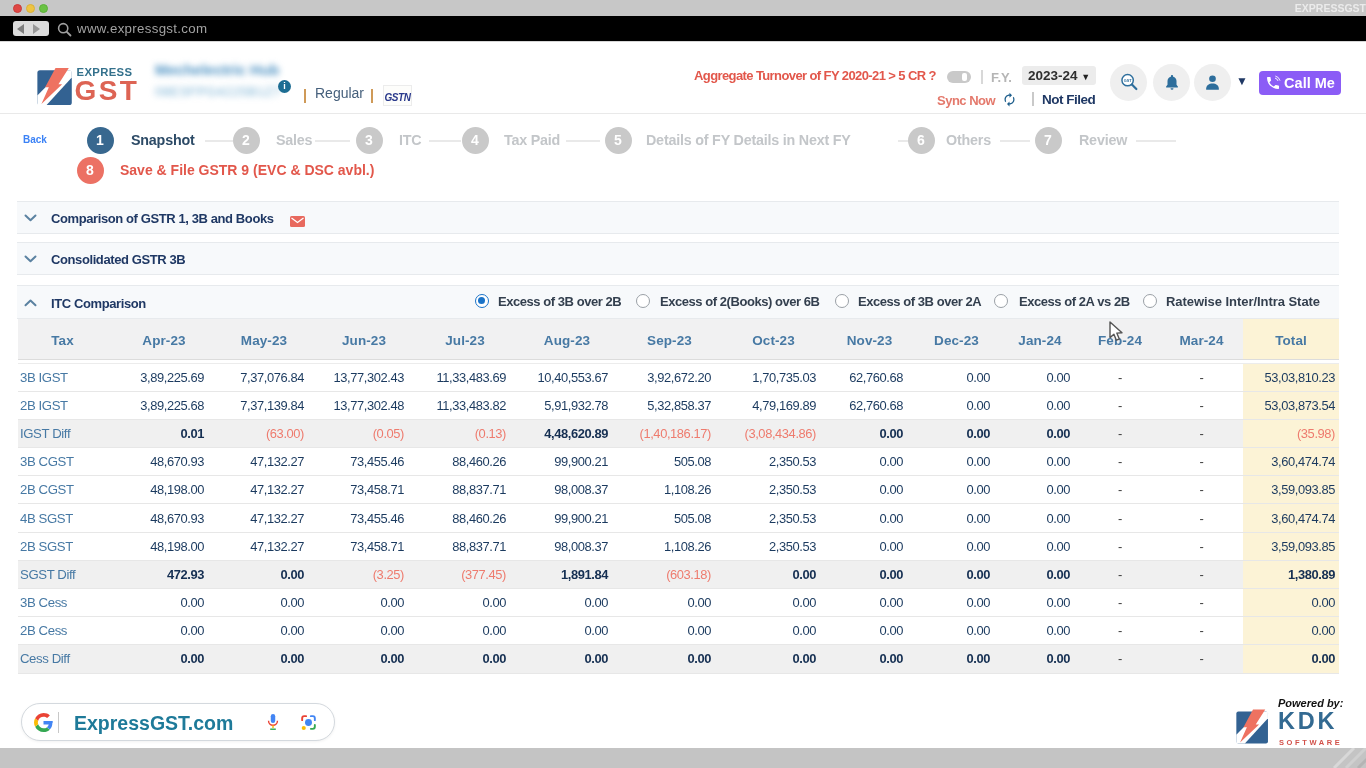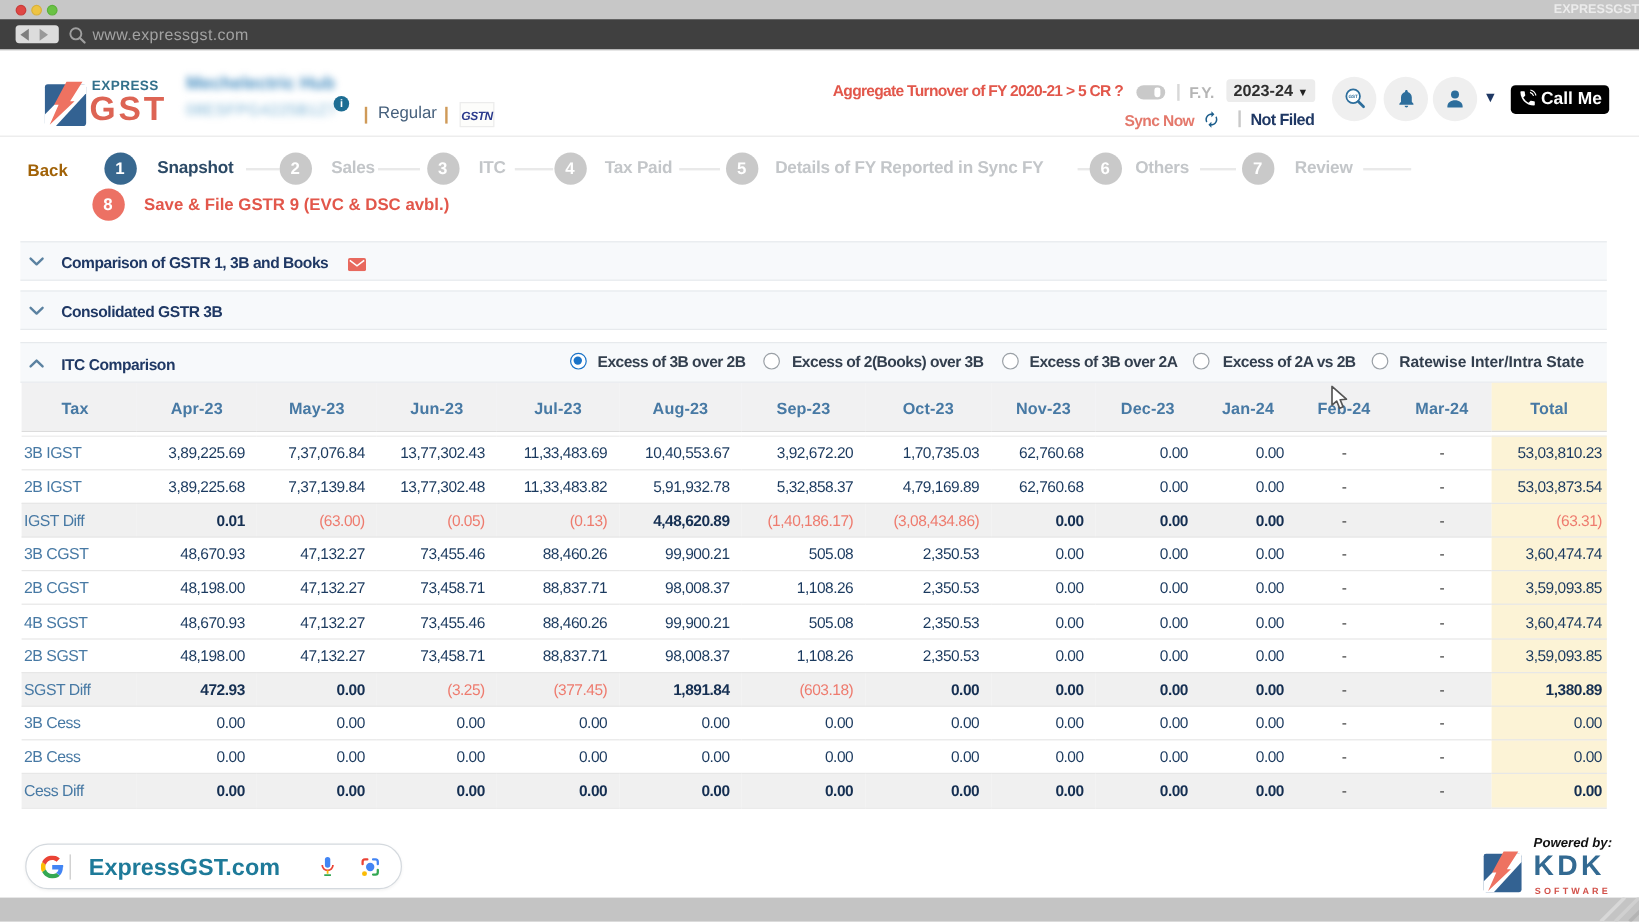"www.expressgst.com" #urlbar { background: #404040 -> #000000 }
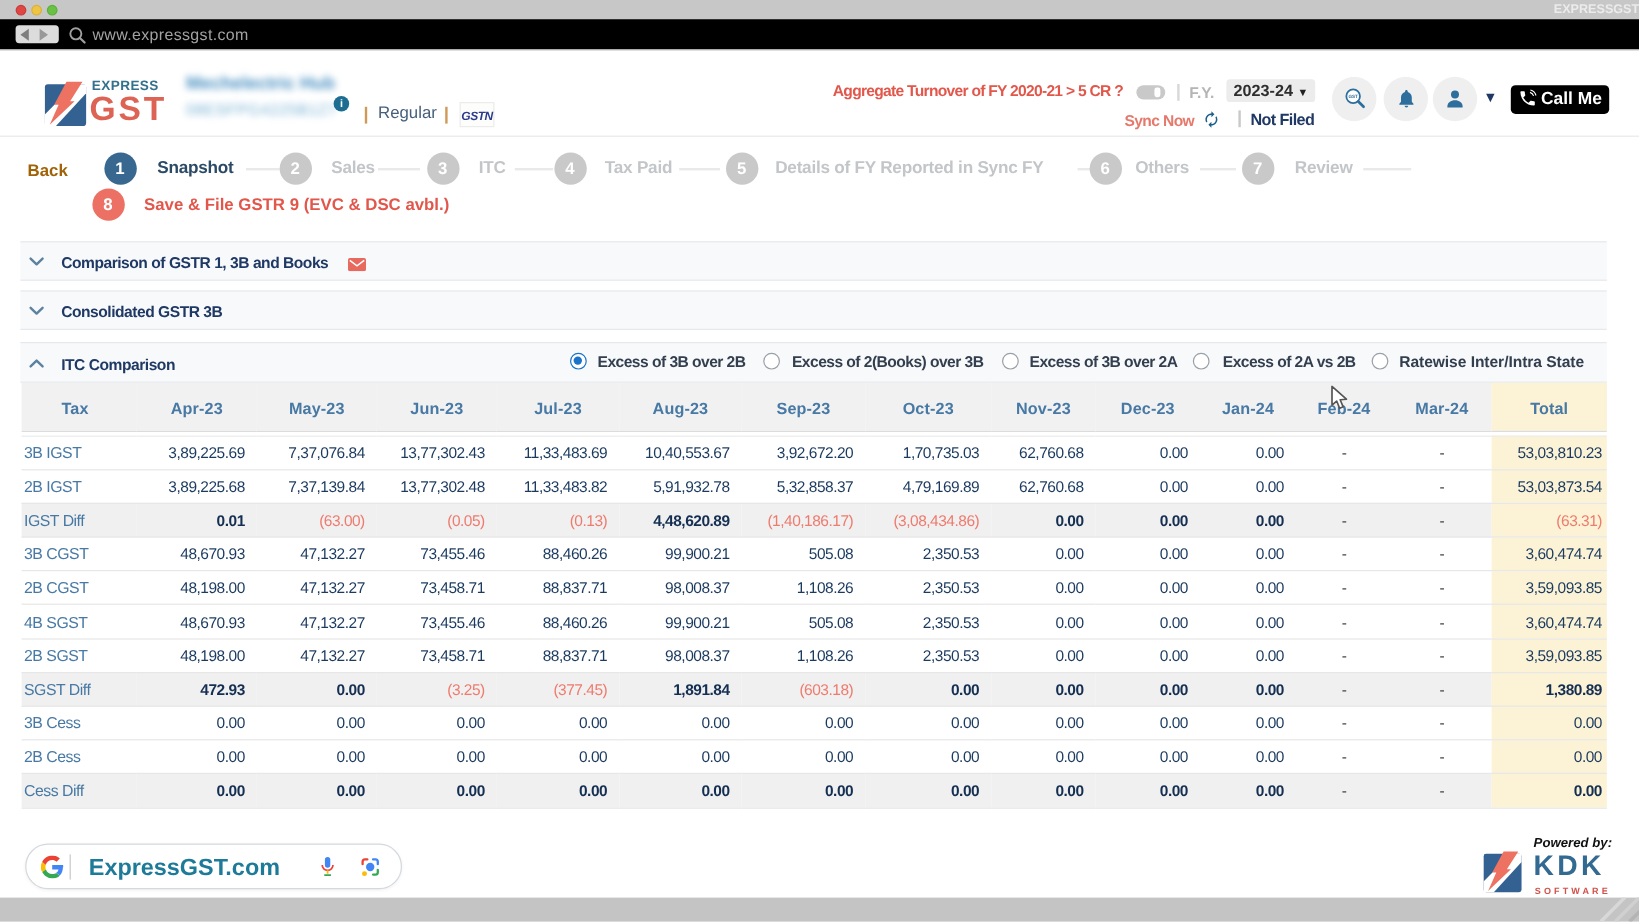"Call Me" div.abs { background: #000000 -> #8b5cf6 }
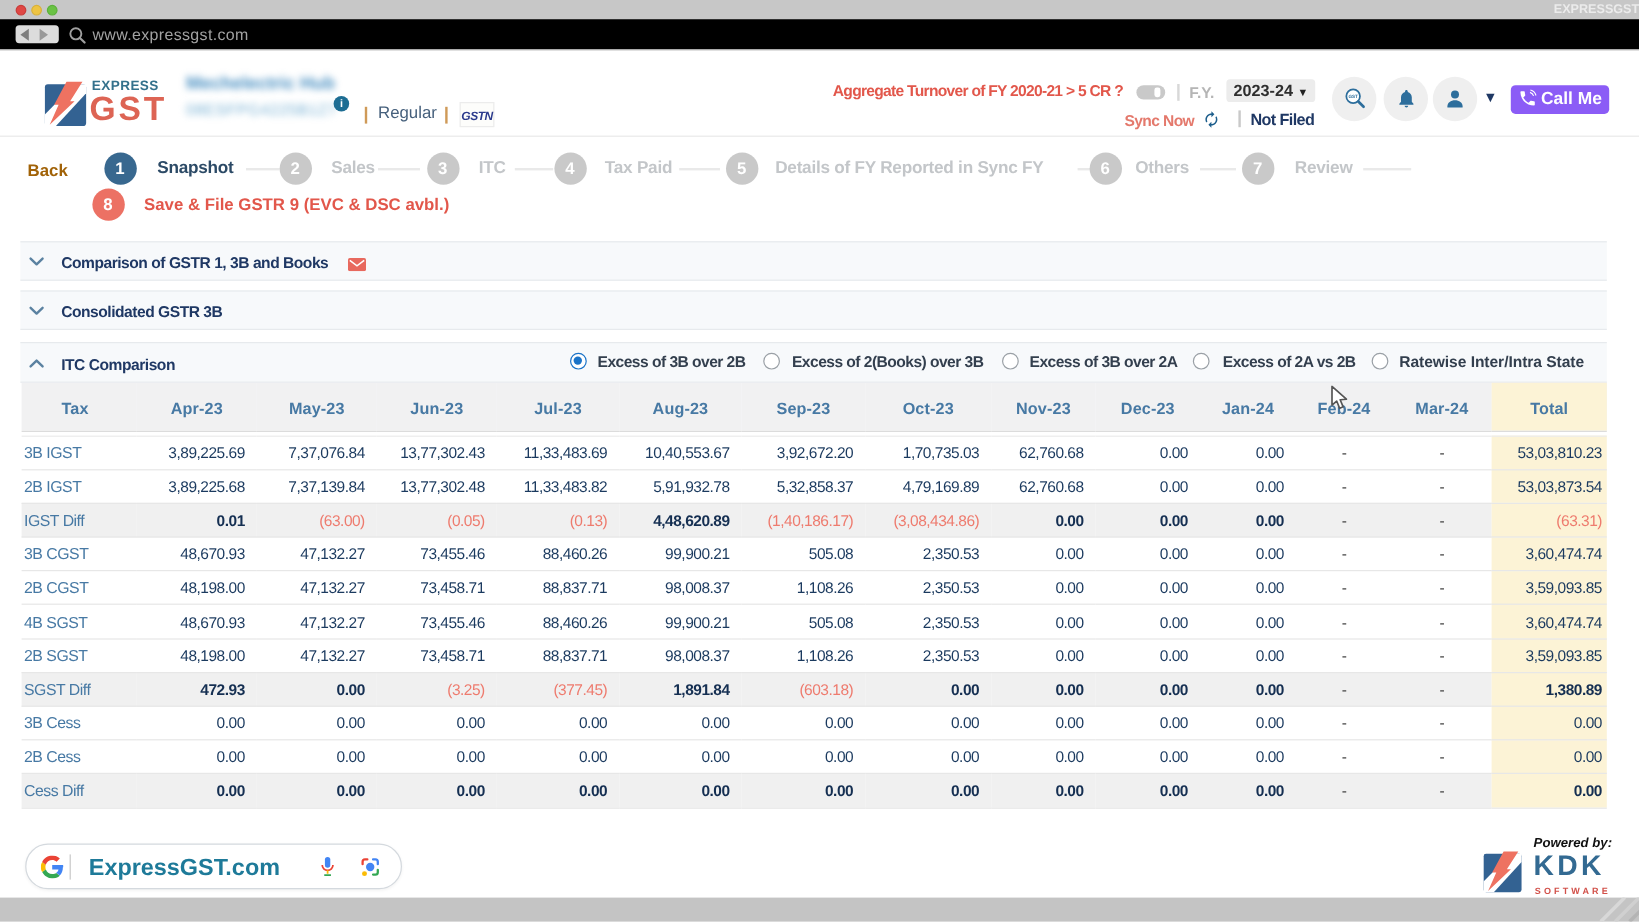"Back" div.abs { color: #a16207 -> #3b82f6; font-size: 14px -> 10px }
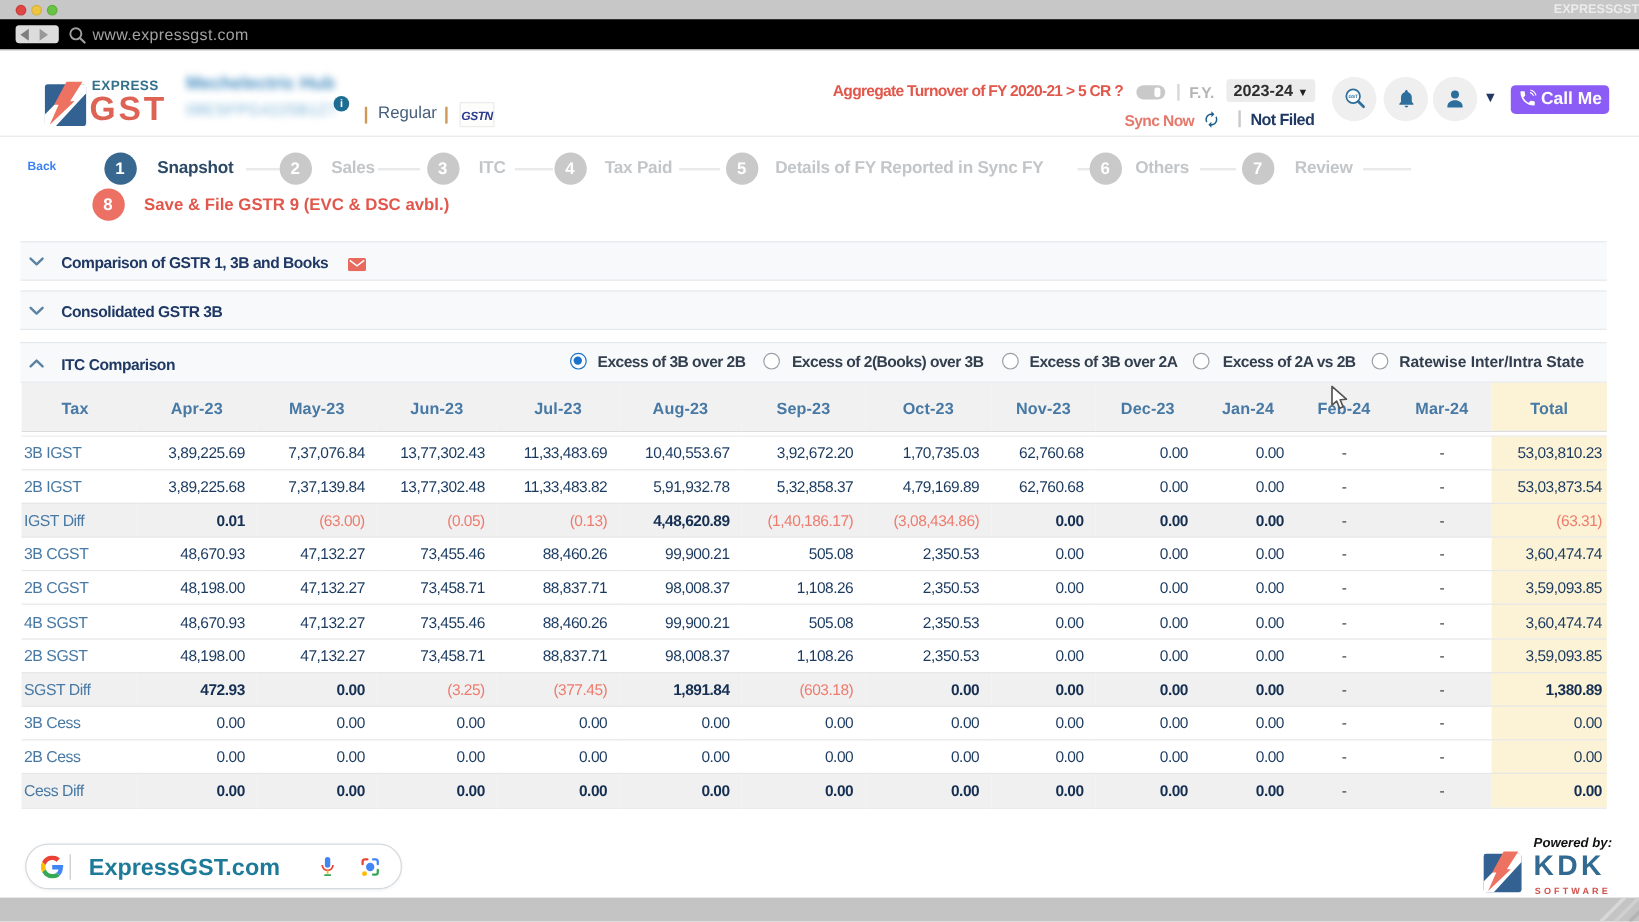"Details of FY Reported in" div.stl { text: Reported in Sync -> Details in Next }
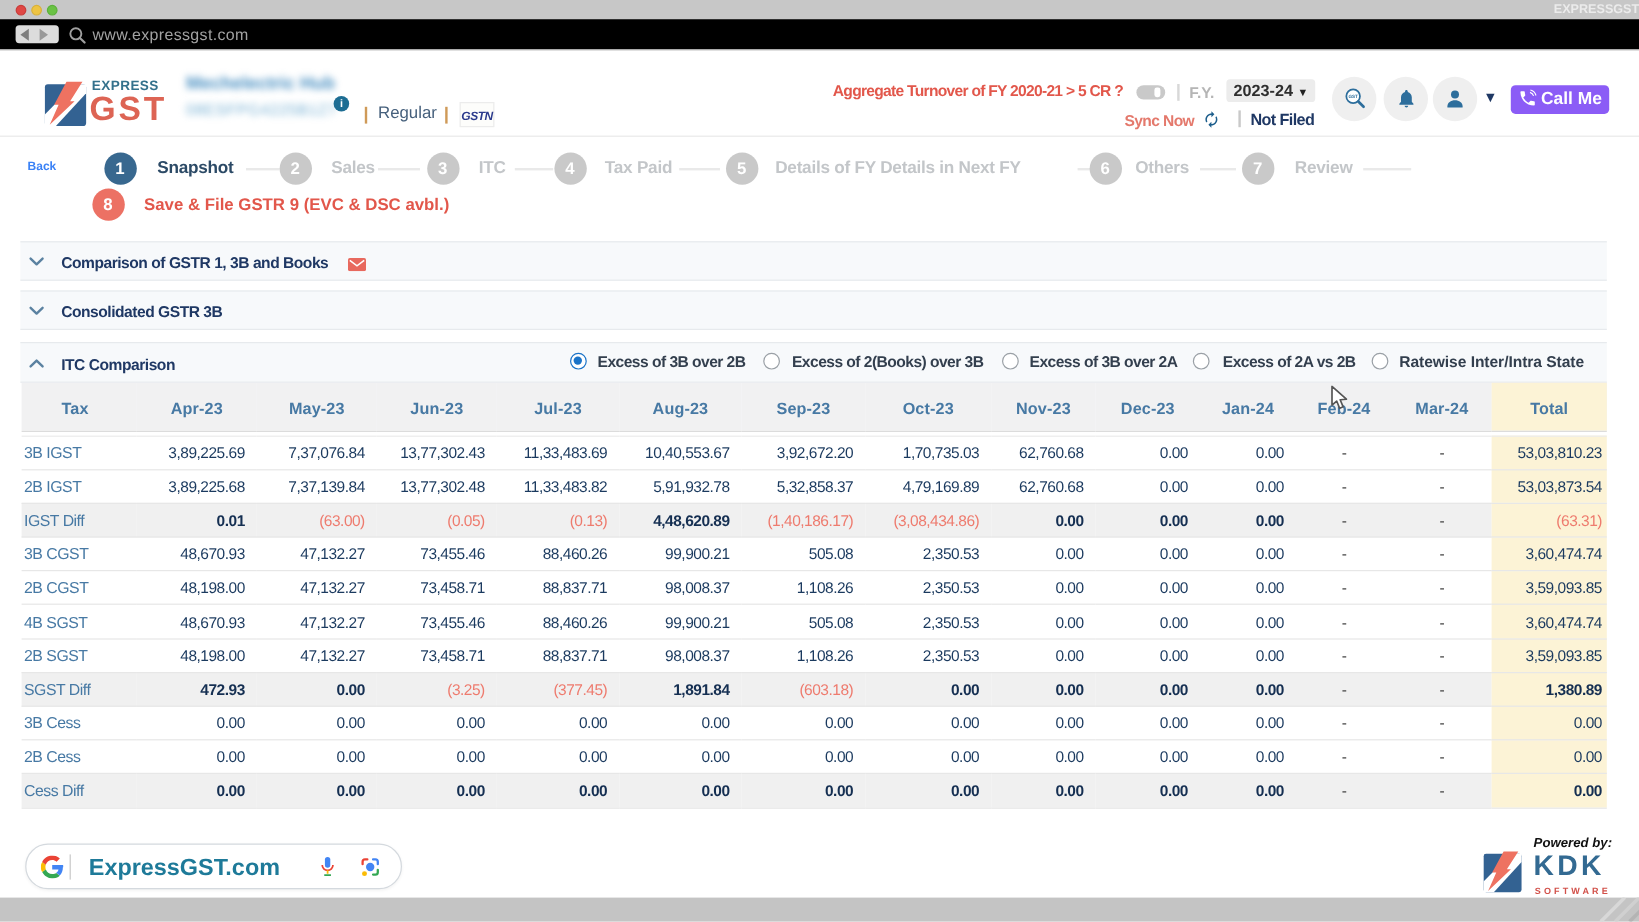"Excess of 2(Books) over 3B" div.rlb { text: 3B -> 6B }
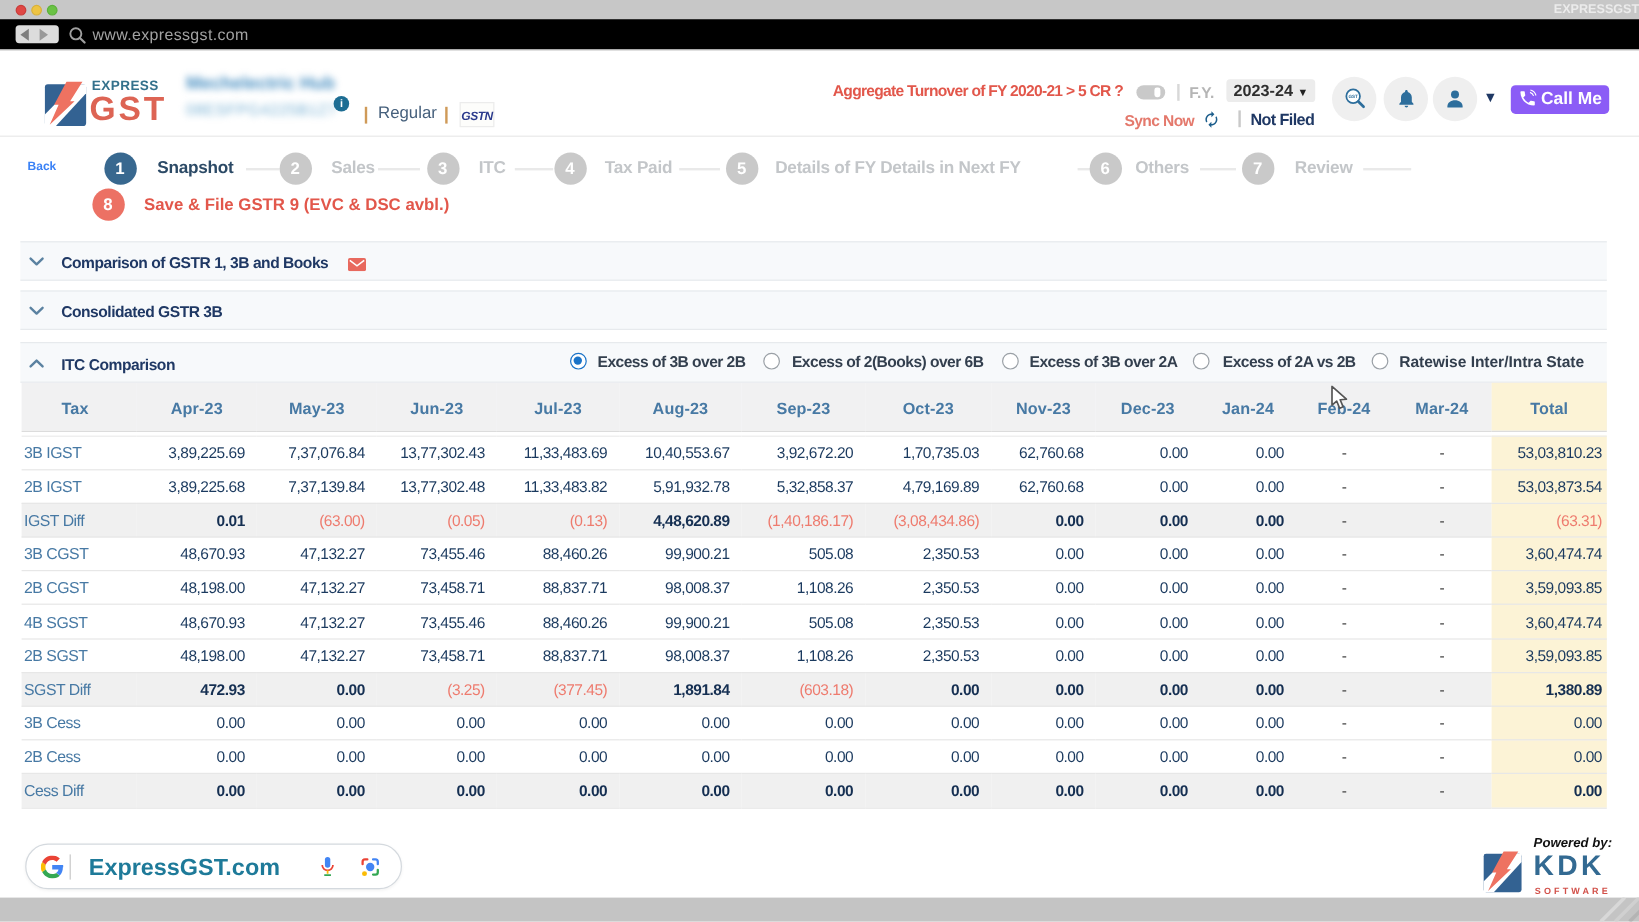"(63.31)" td.tot { text: 63.31 -> 35.98 }
